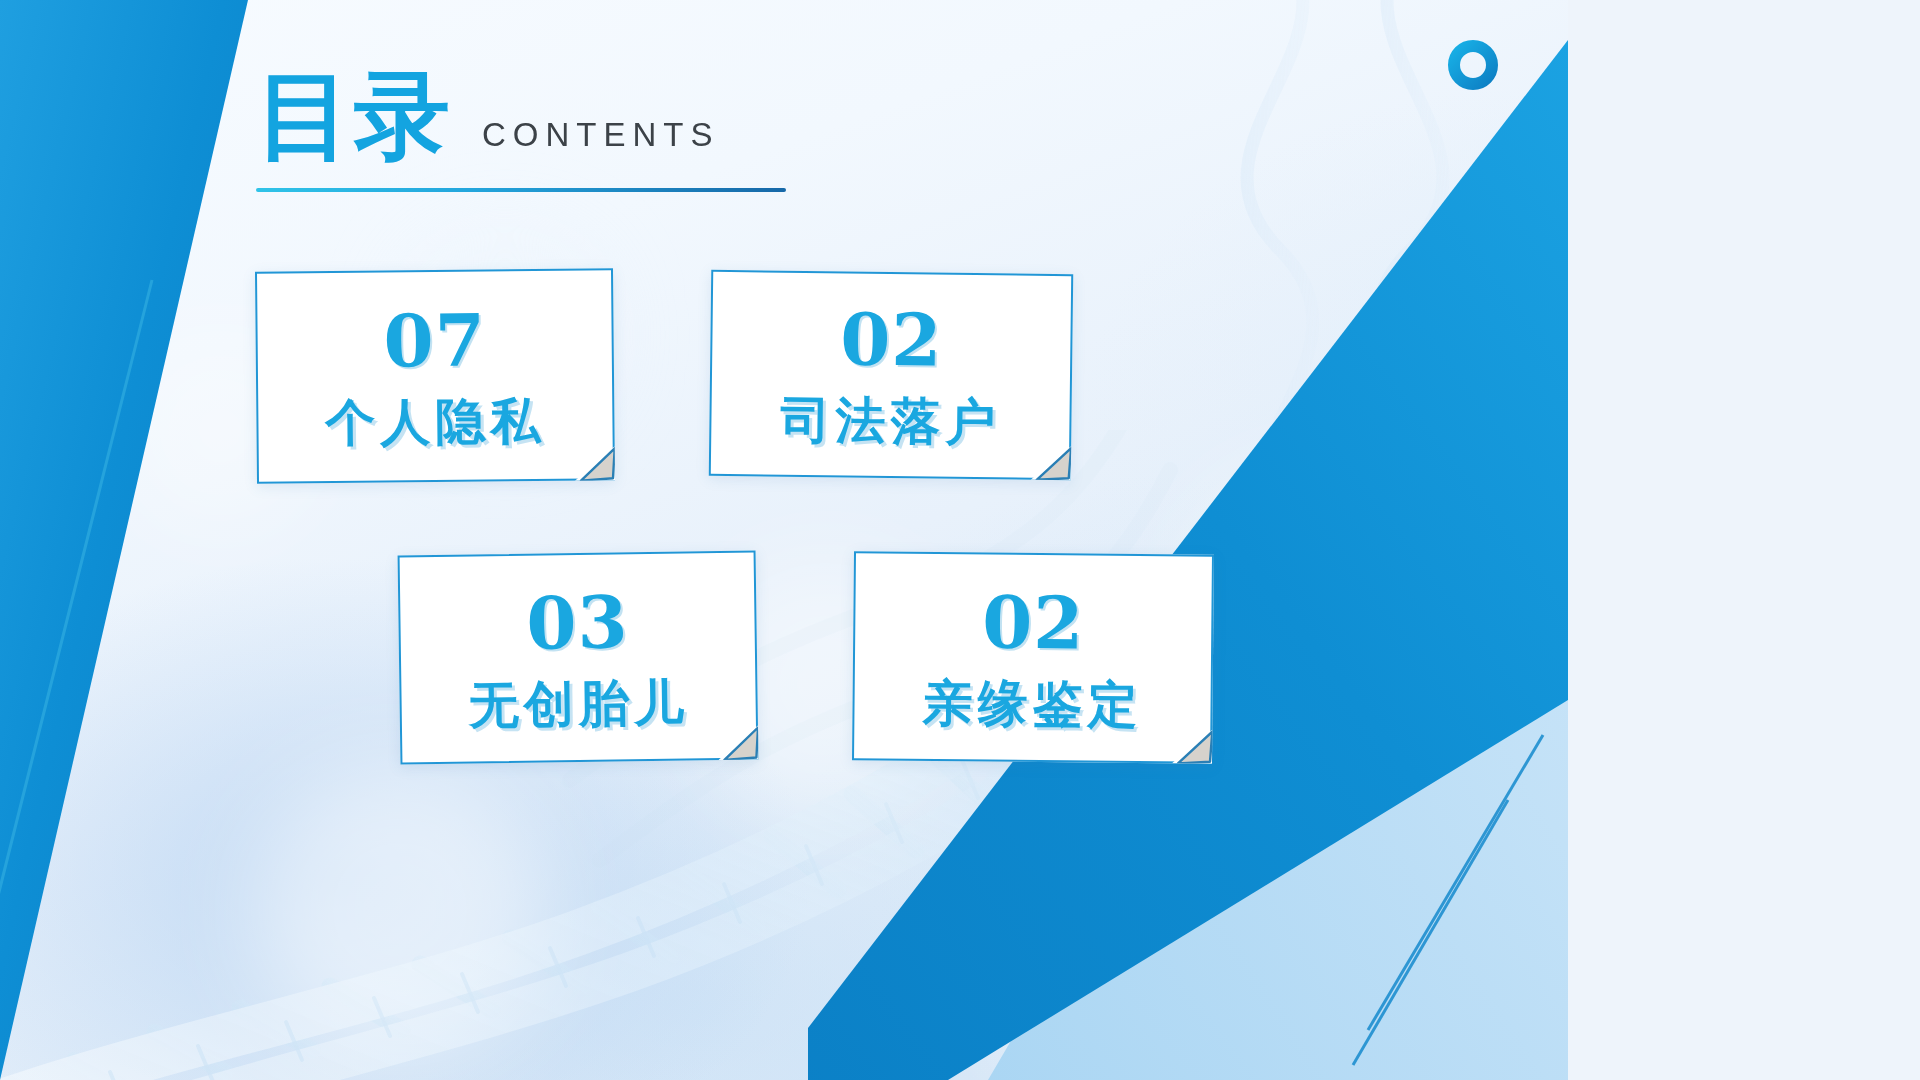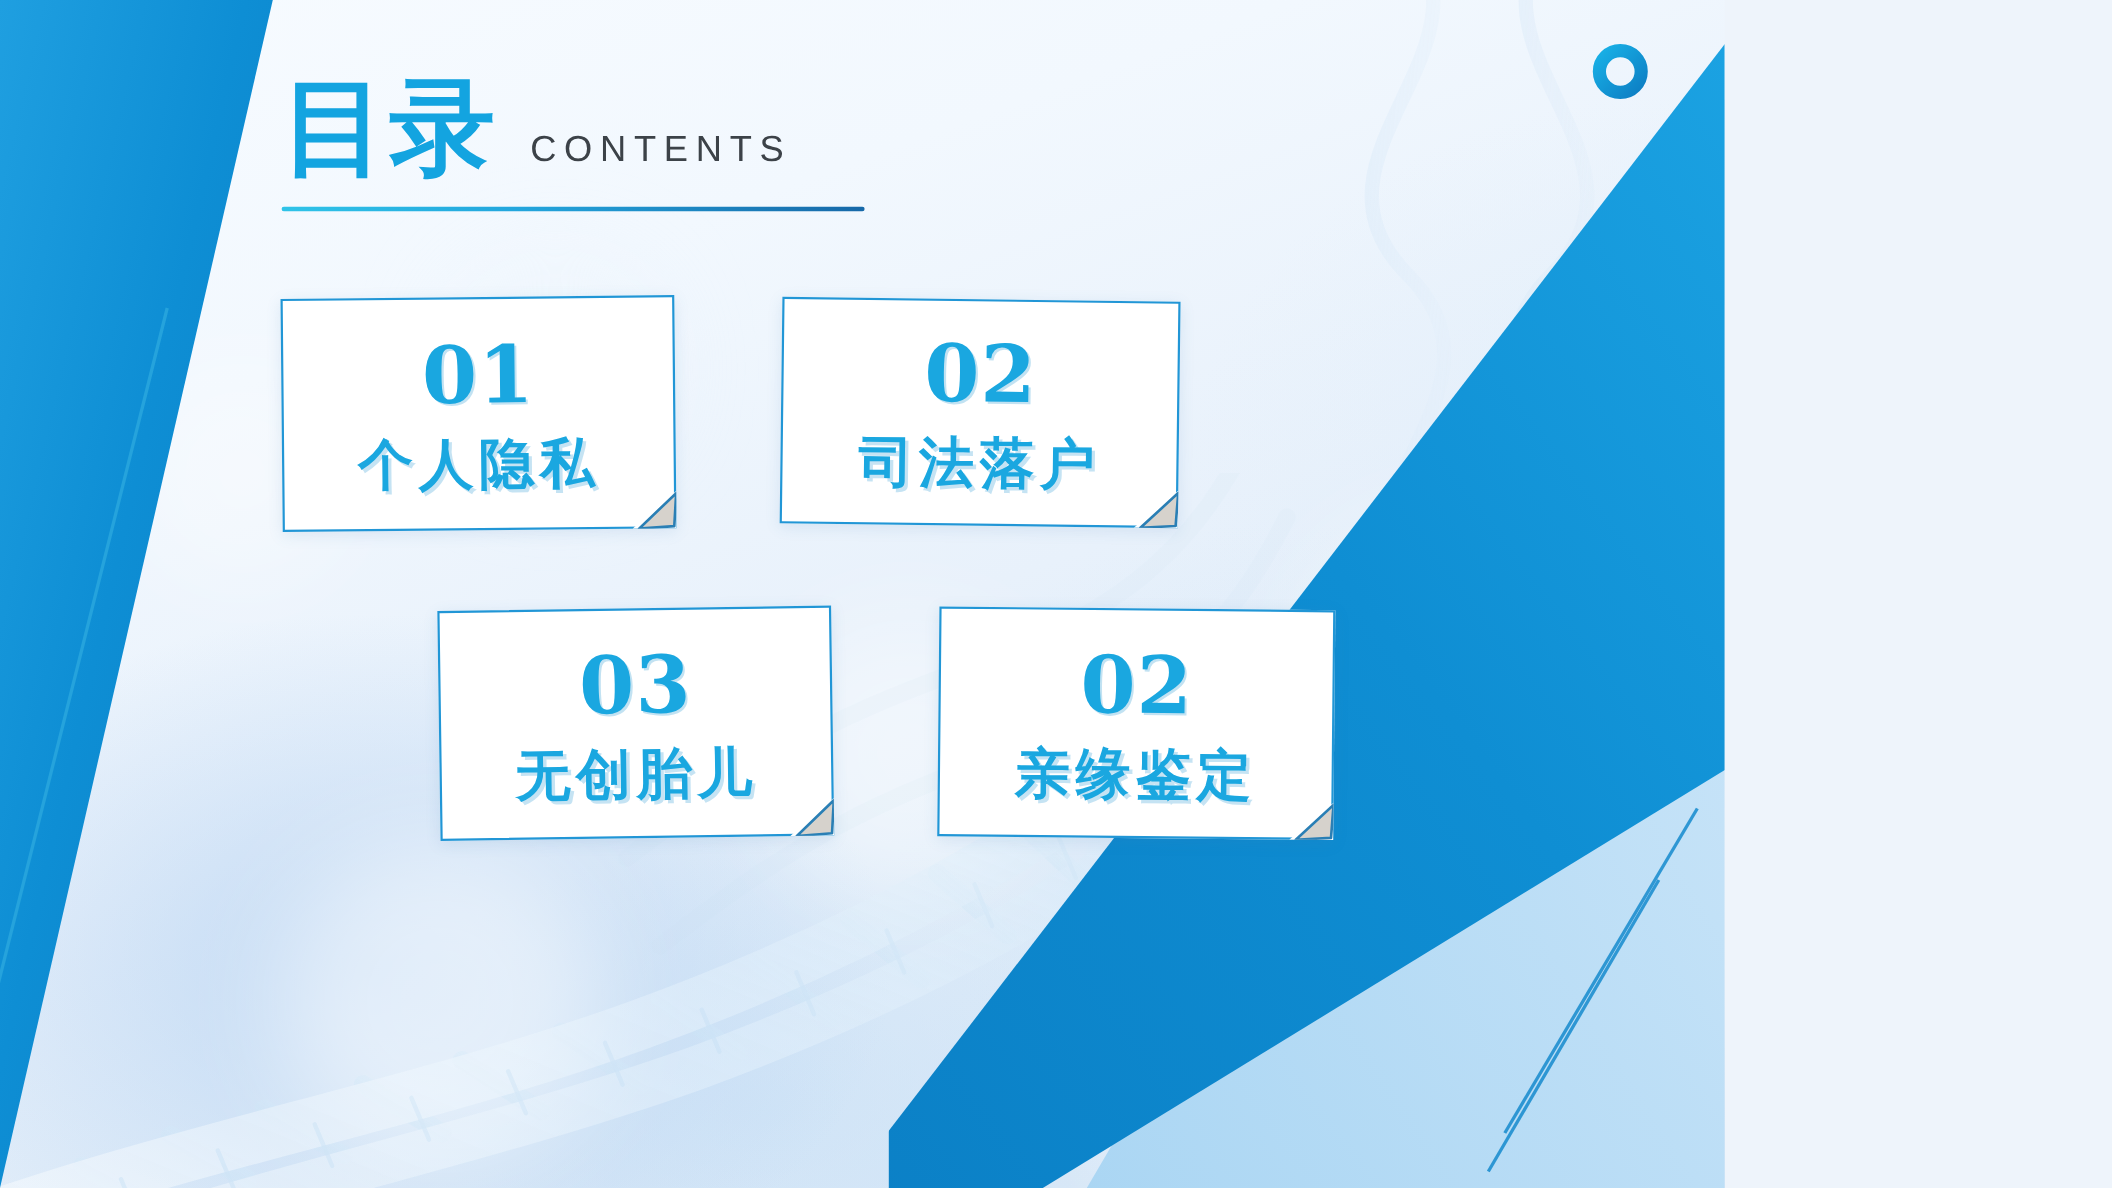"01" div.card-num { text: 01 -> 07 }
